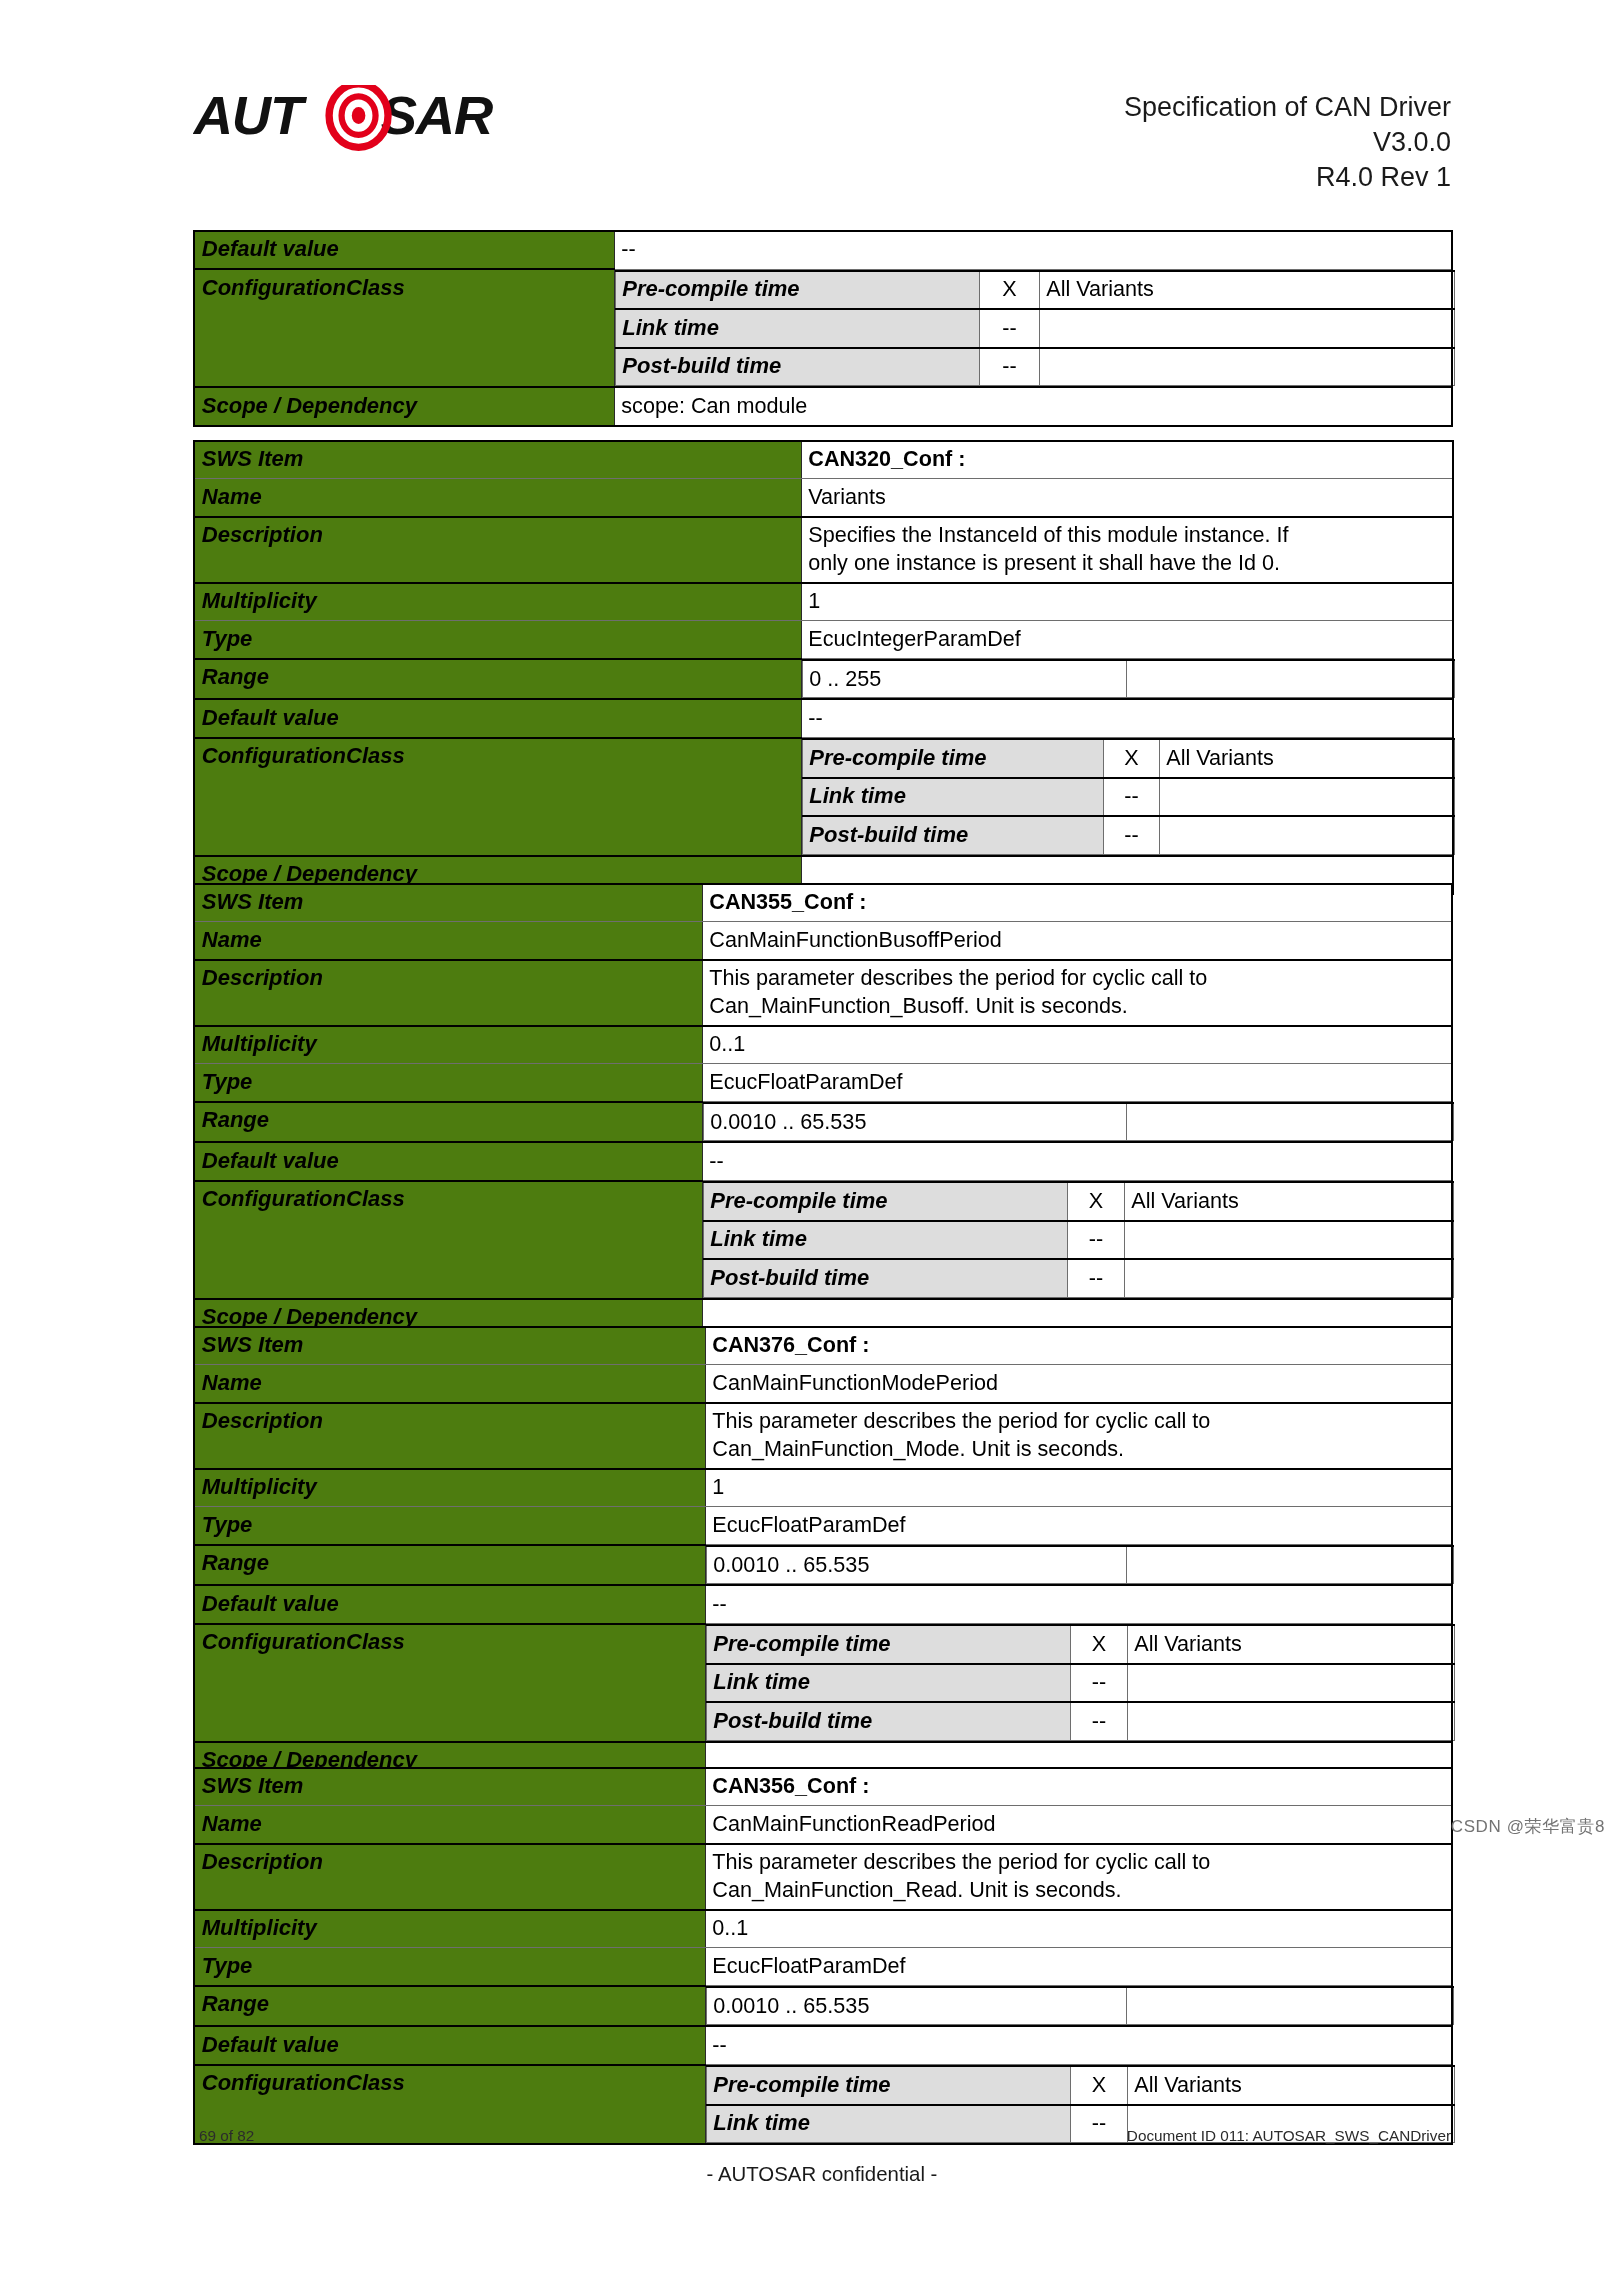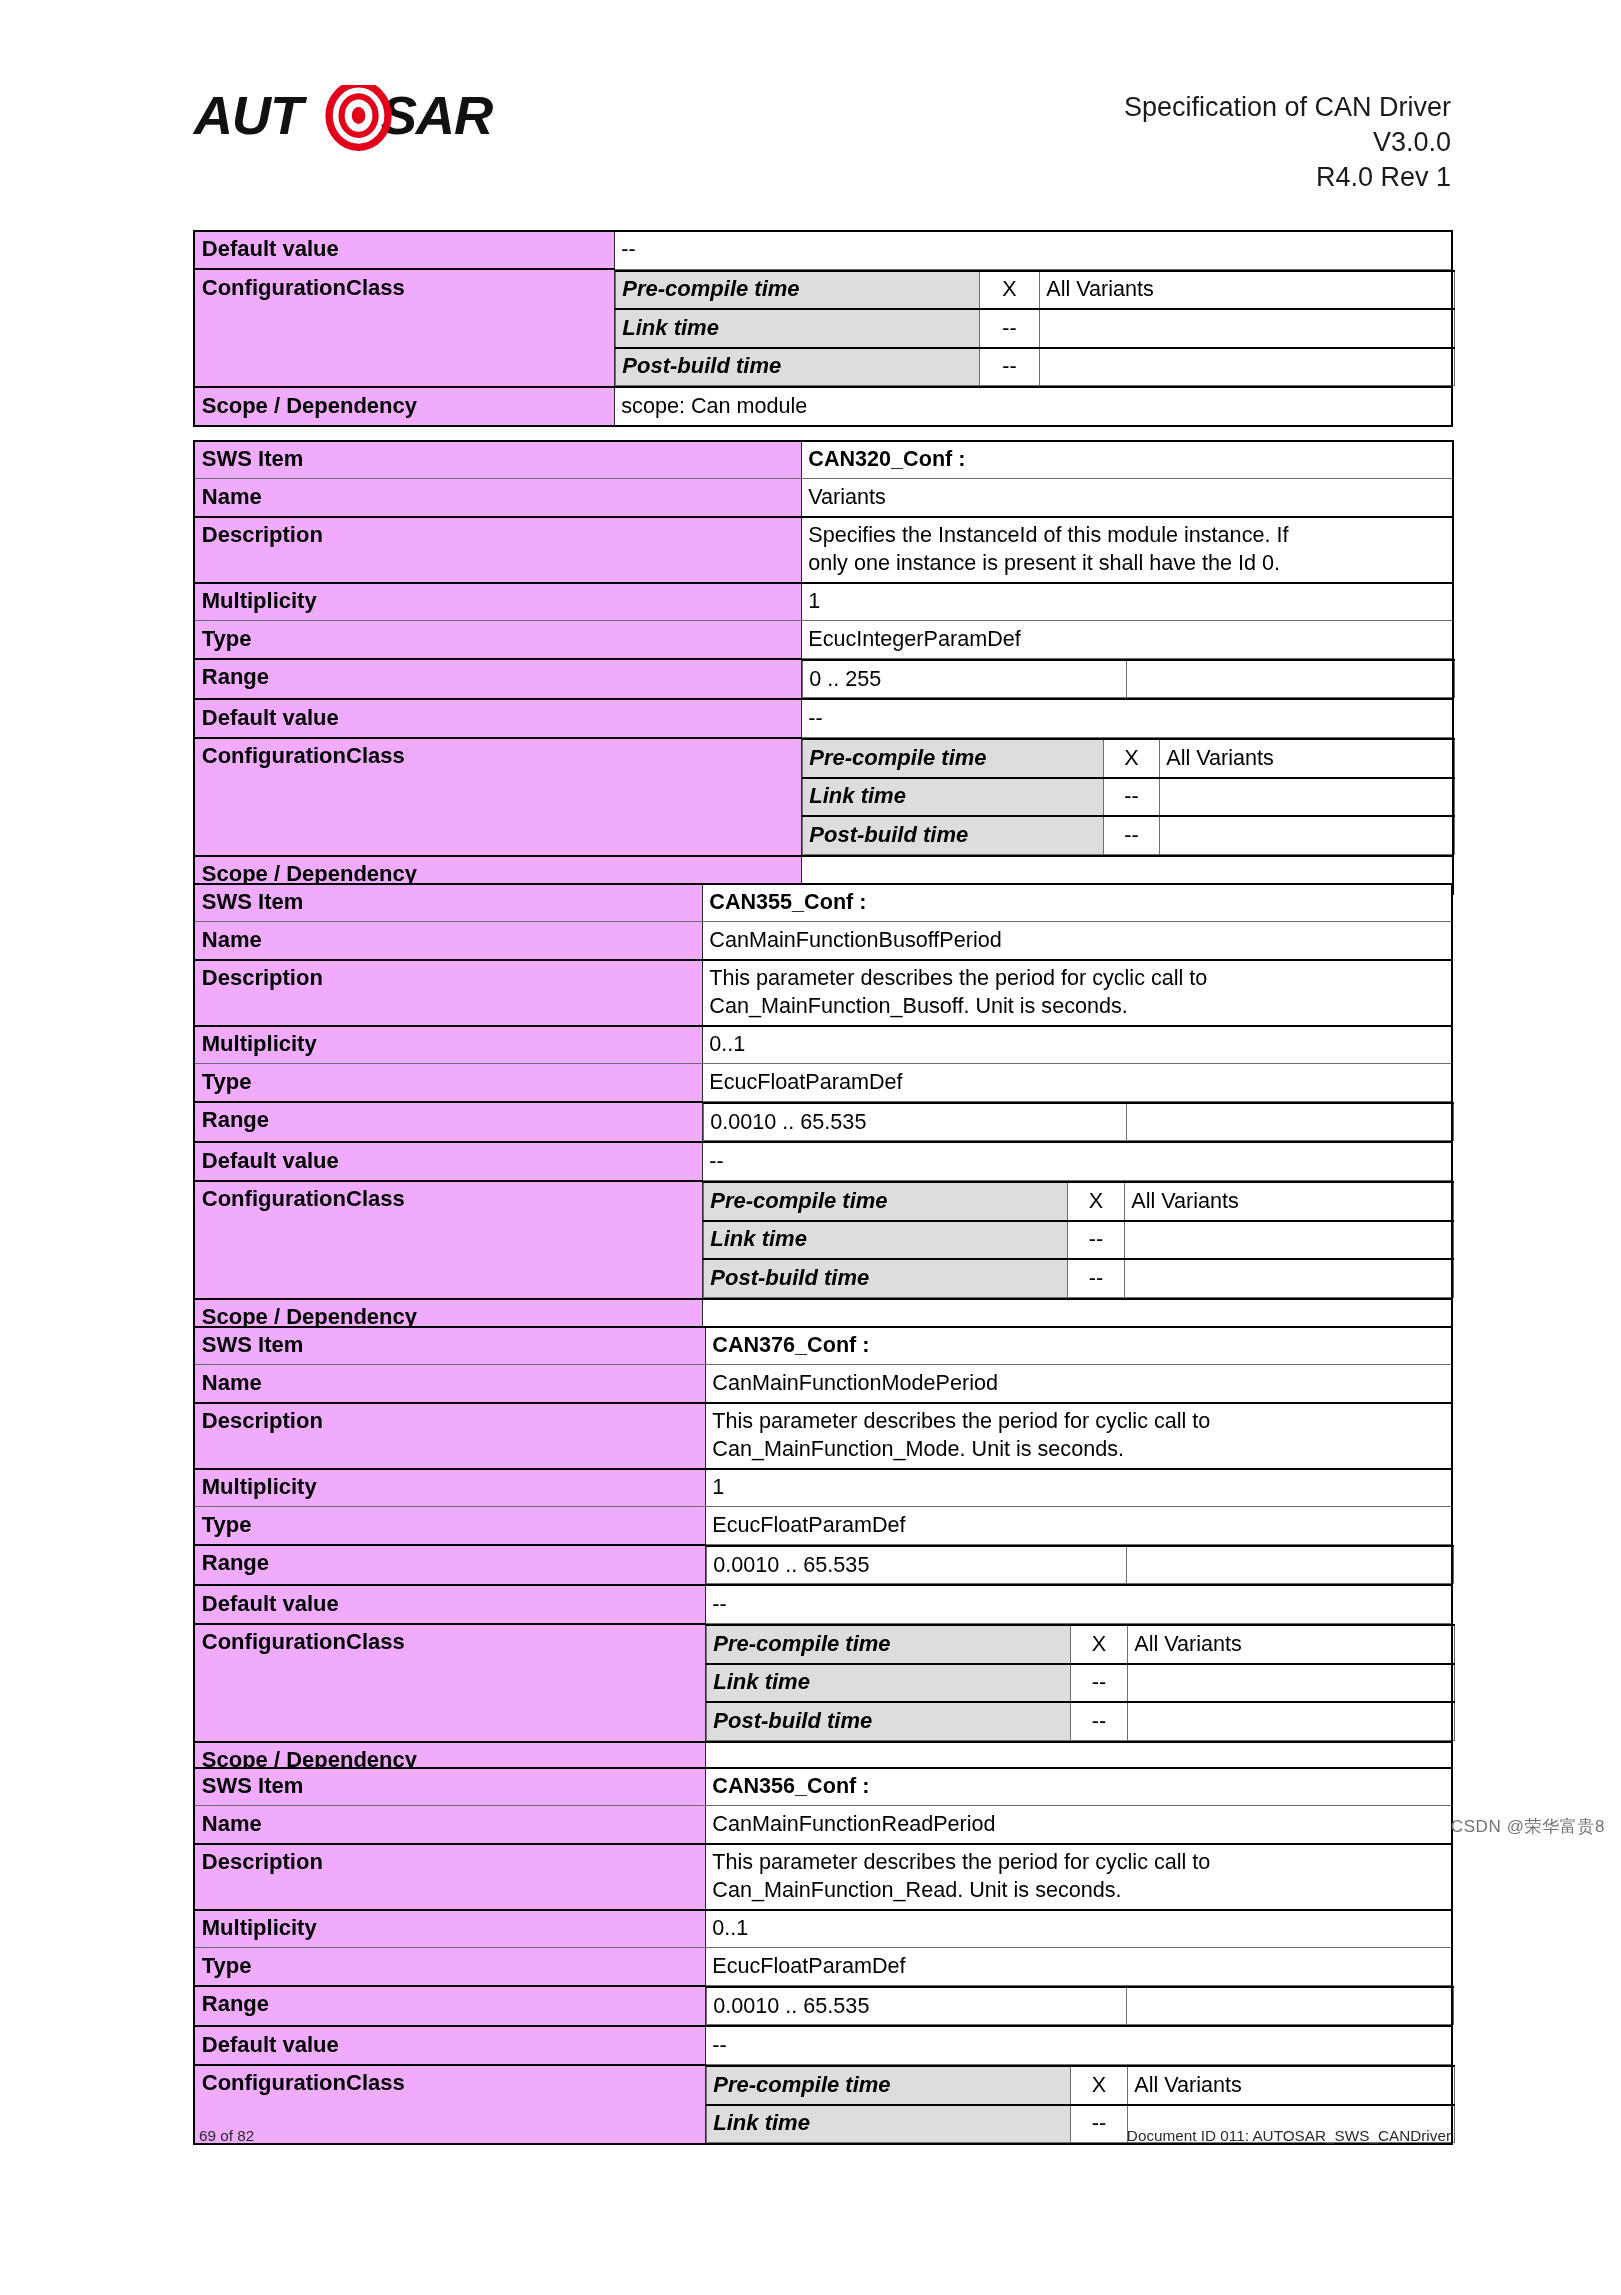"Default value" .tbl td.lbl { background: #f0abfc -> #4d7c0f; font-style: none -> italic }
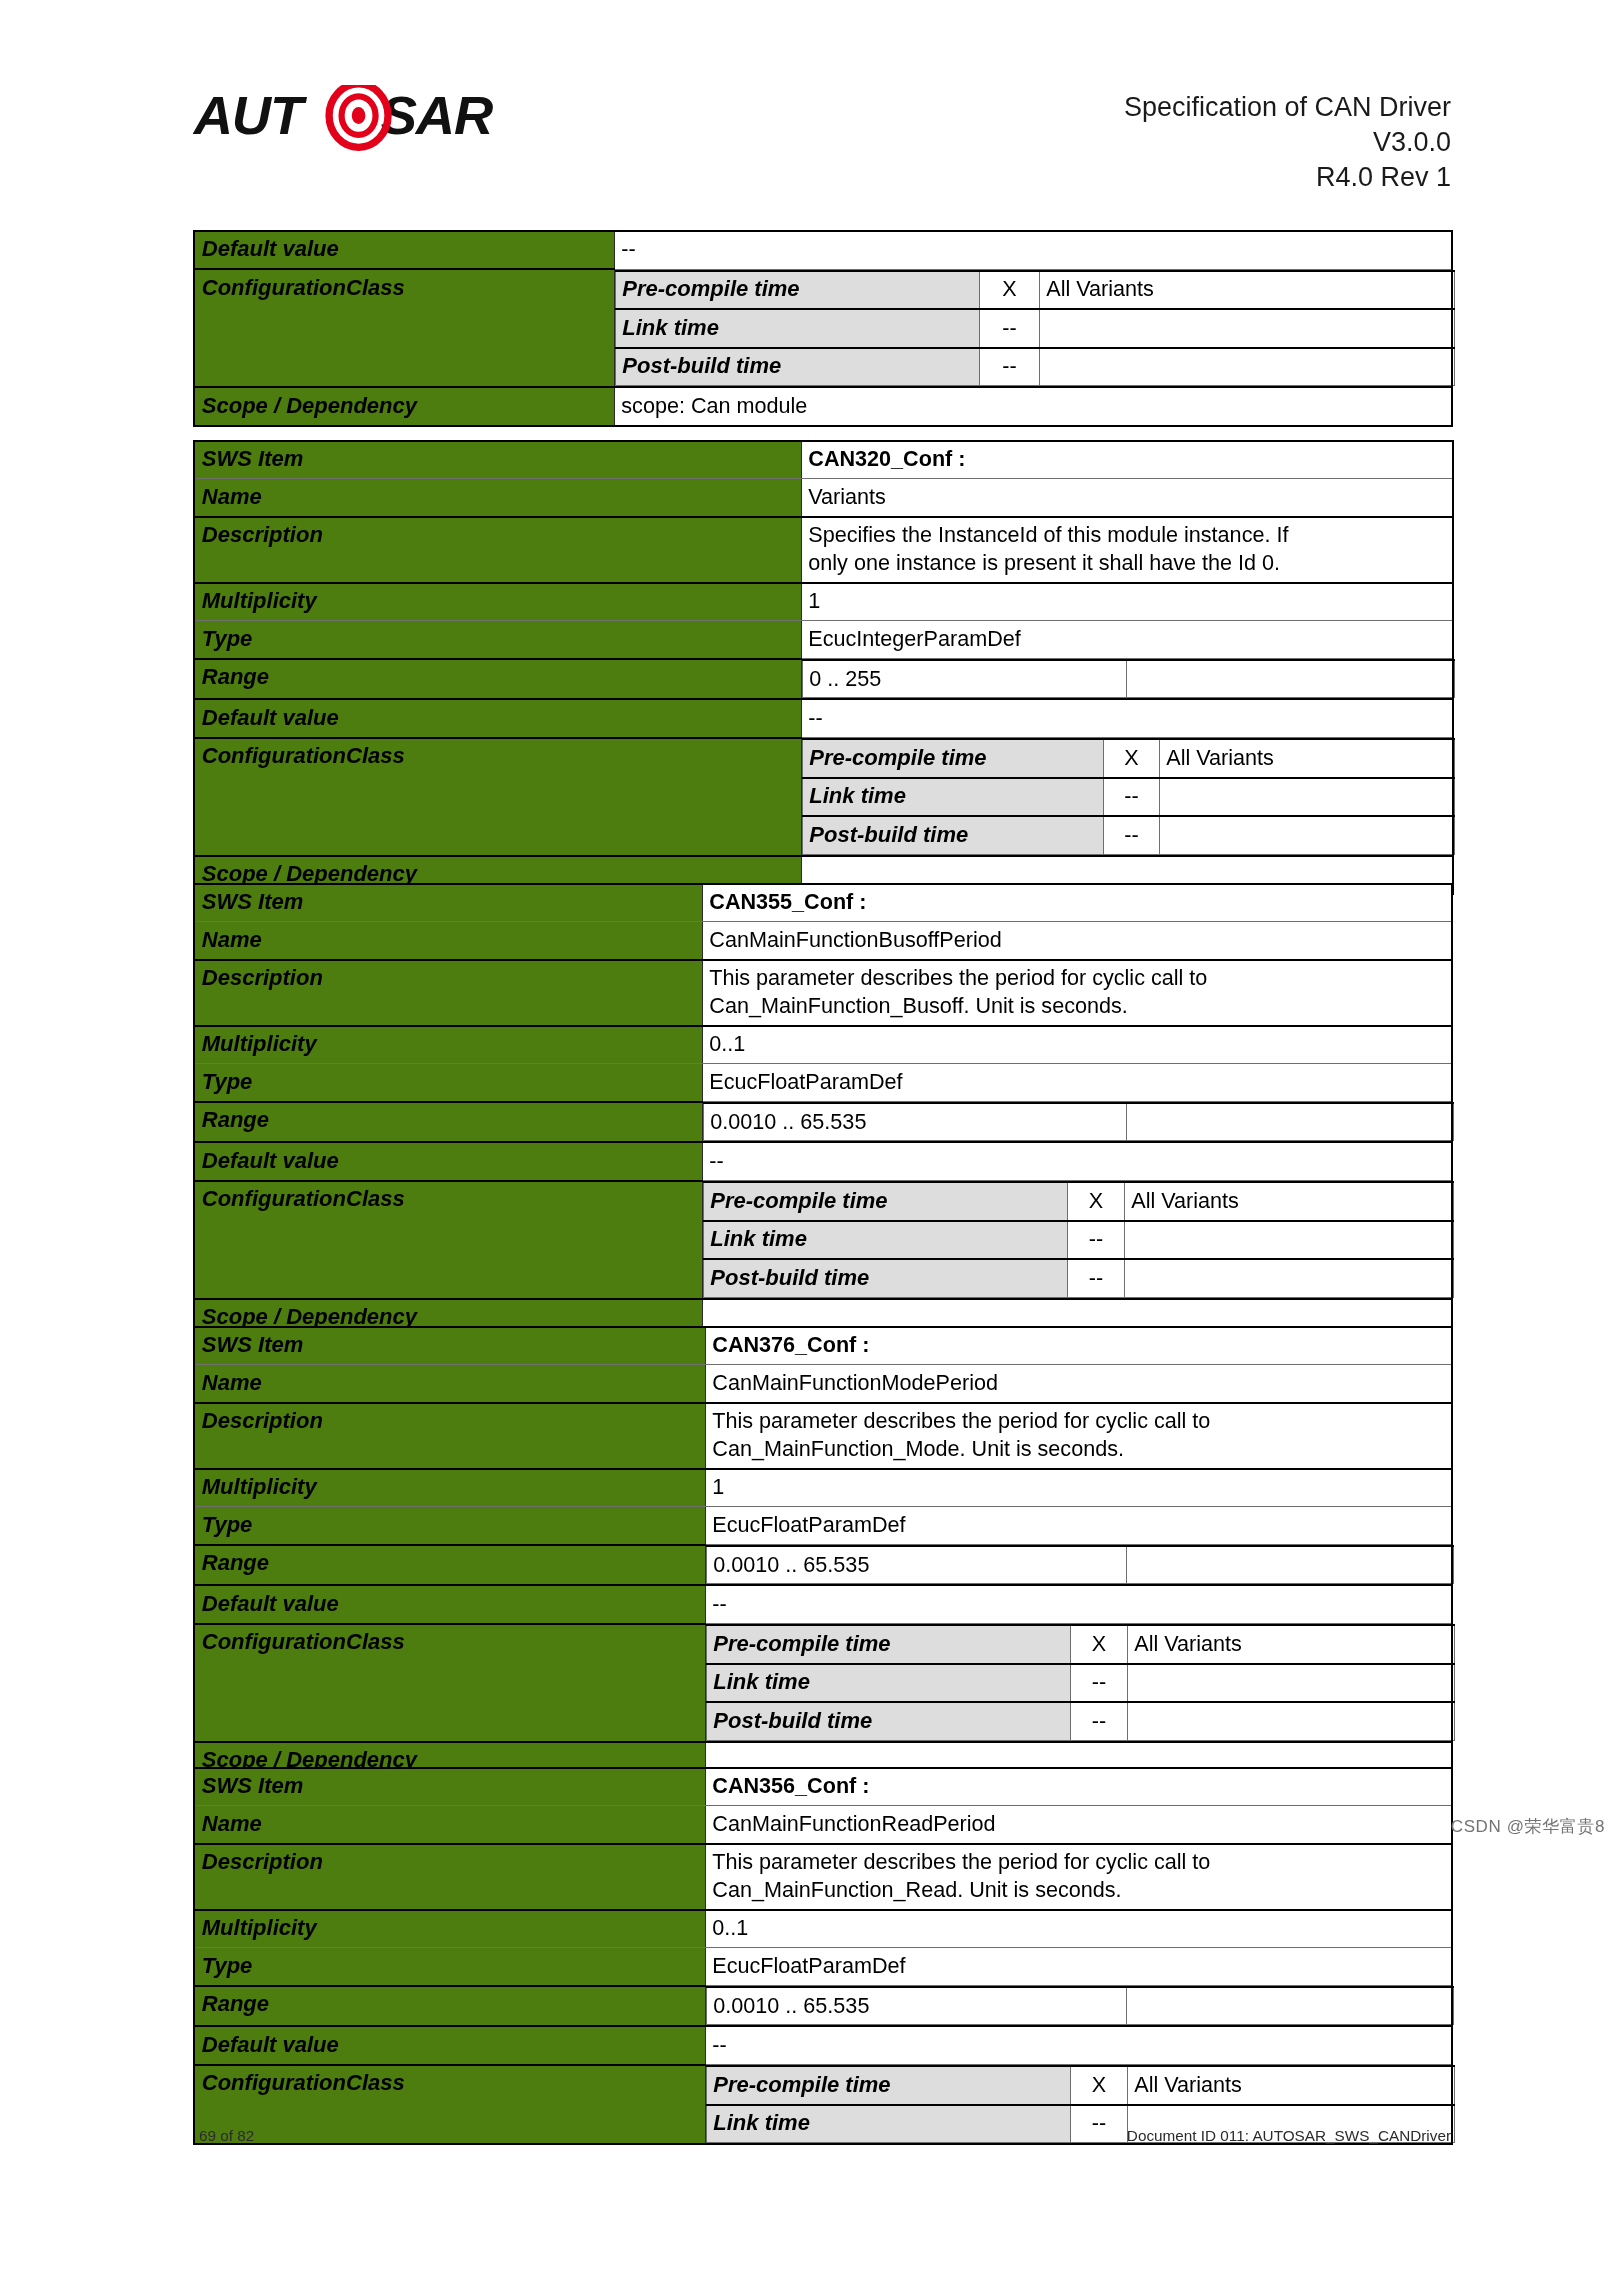"- AUTOSAR confidential -" div.f-center { html: none -> <div>- AUTOSAR confidential -</div> }
